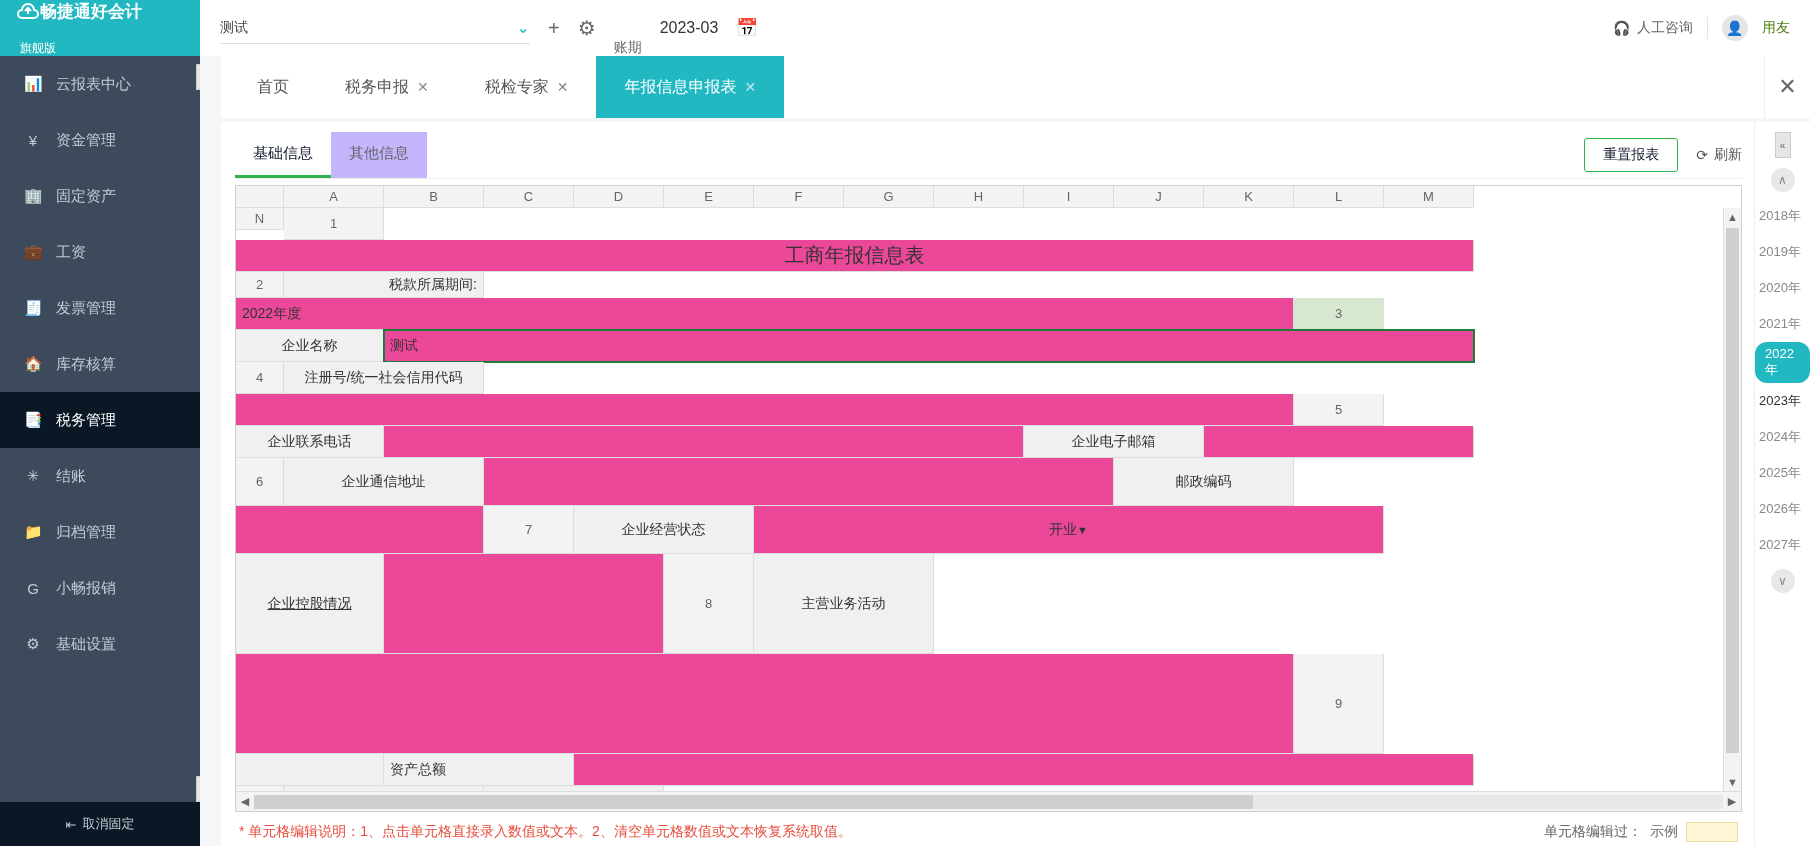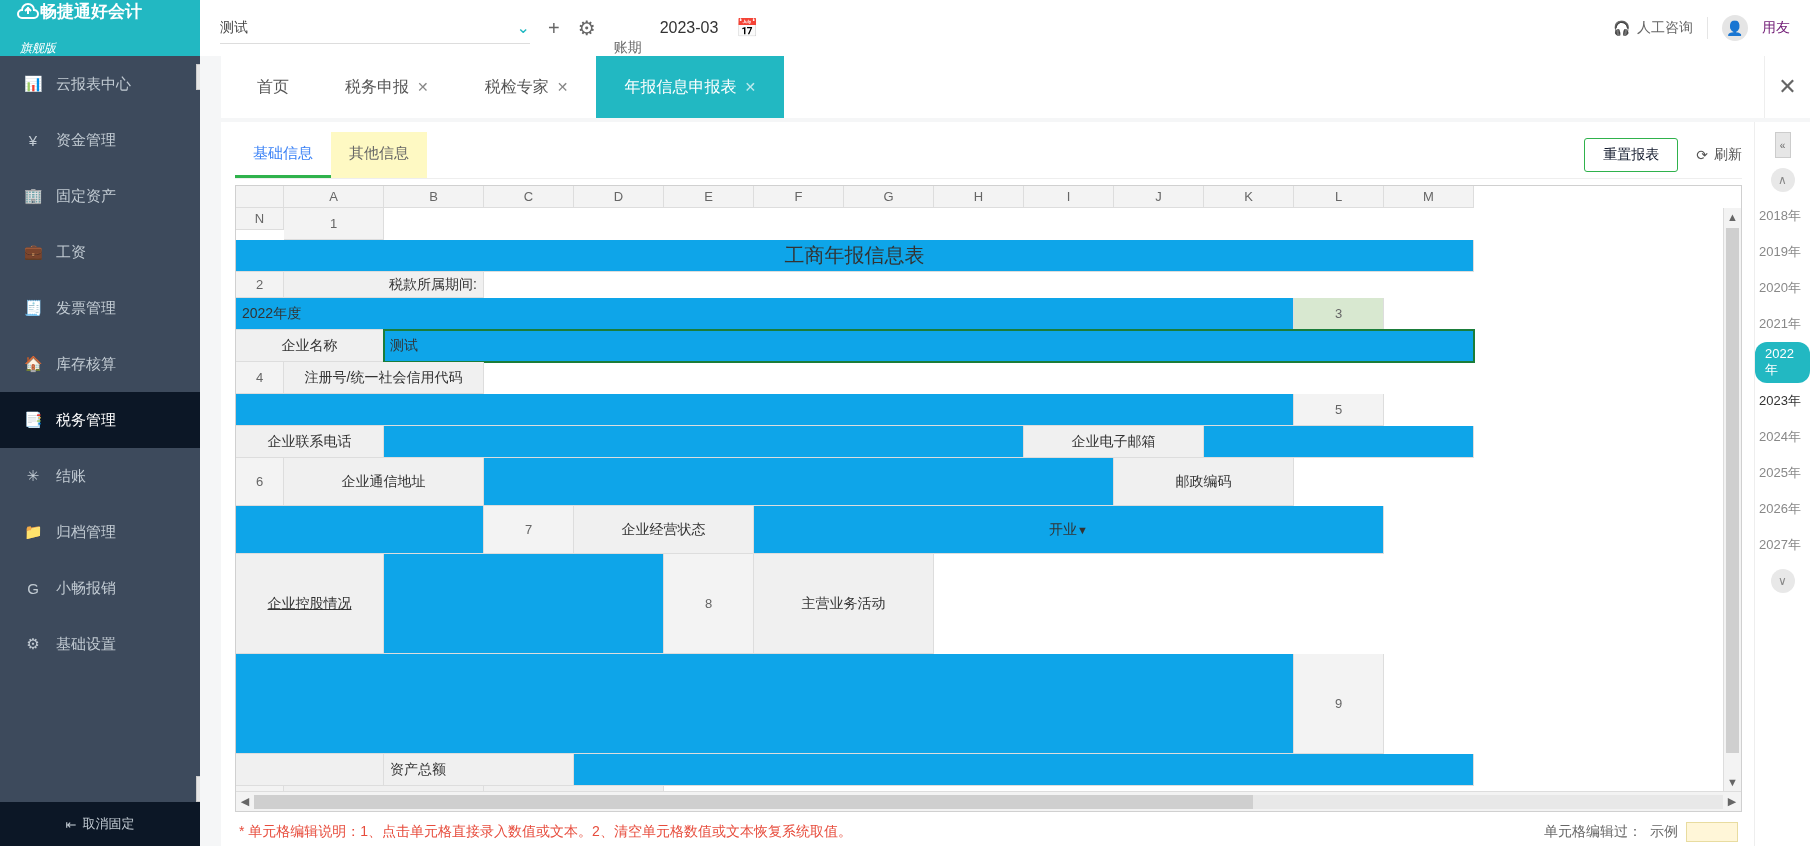"用友" .user-name { color: #701a75 -> #4d7c0f }
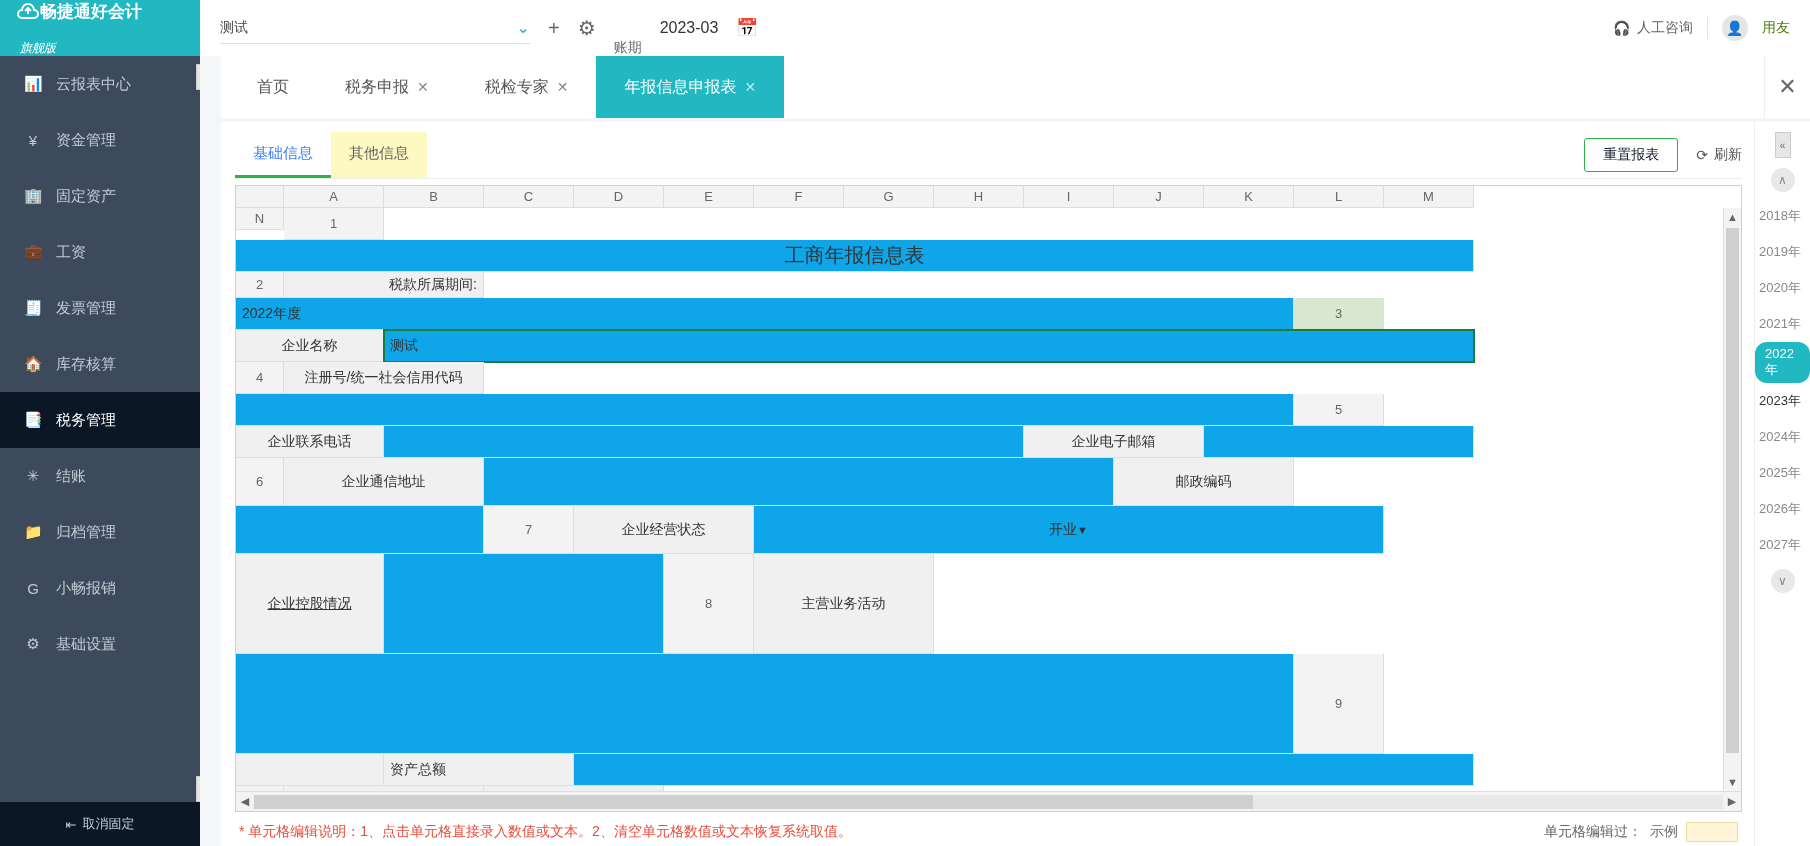"旗舰版" .logo-block .edition { font-style: italic -> none }
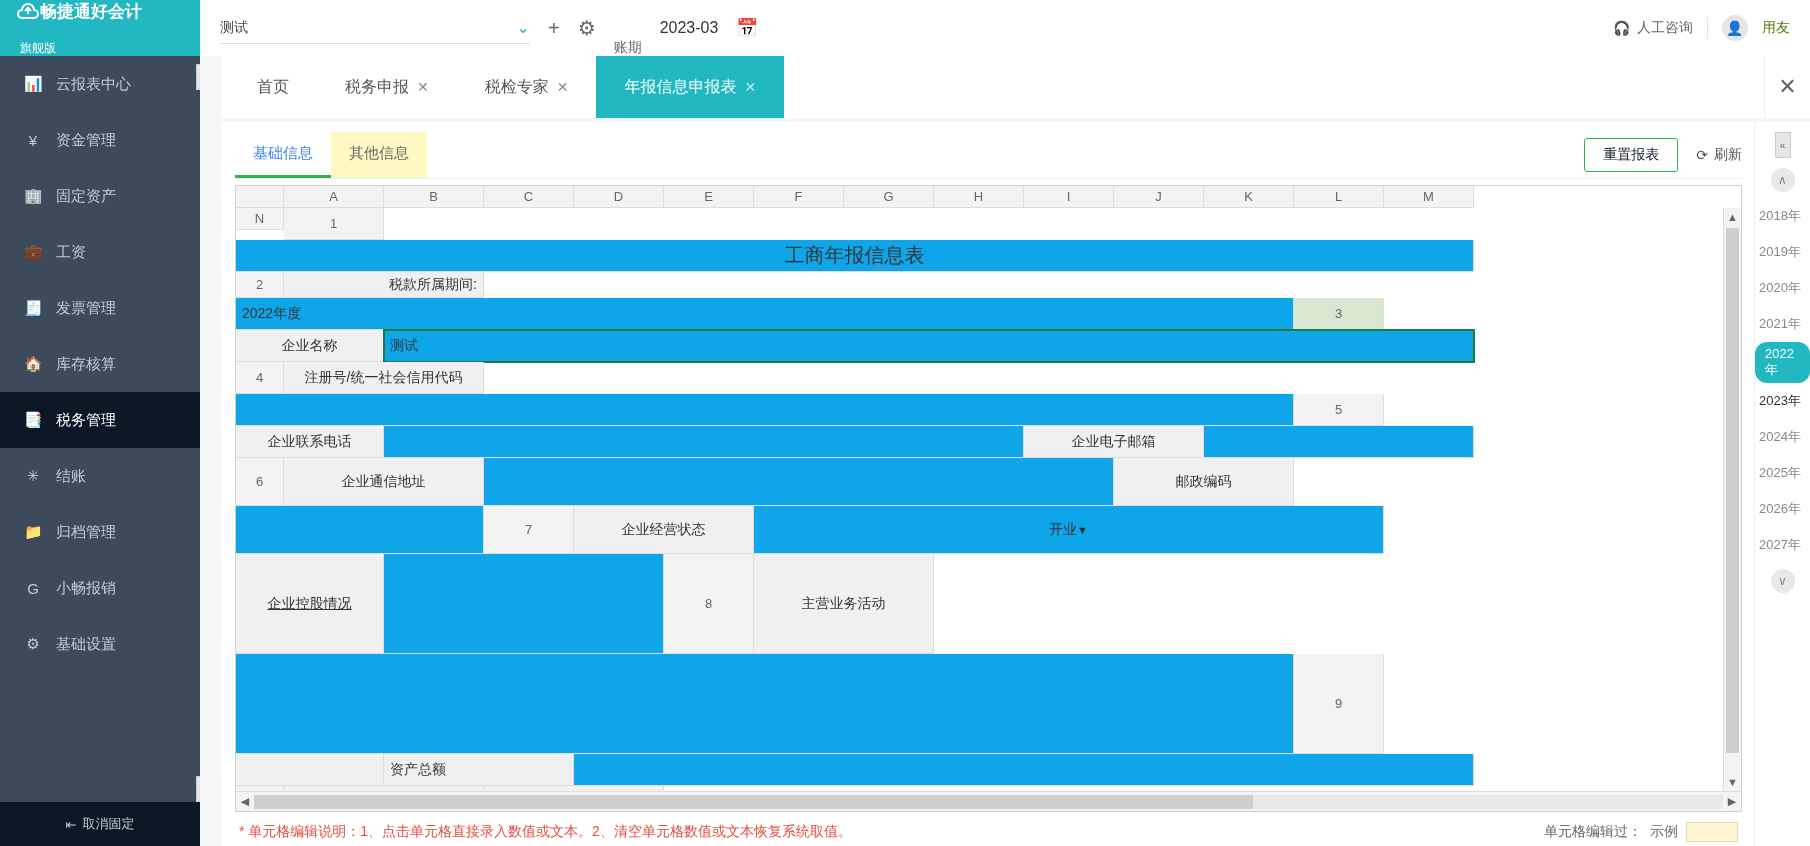"基础信息" .subtab.active { color: #3b82f6 -> #0f172a }
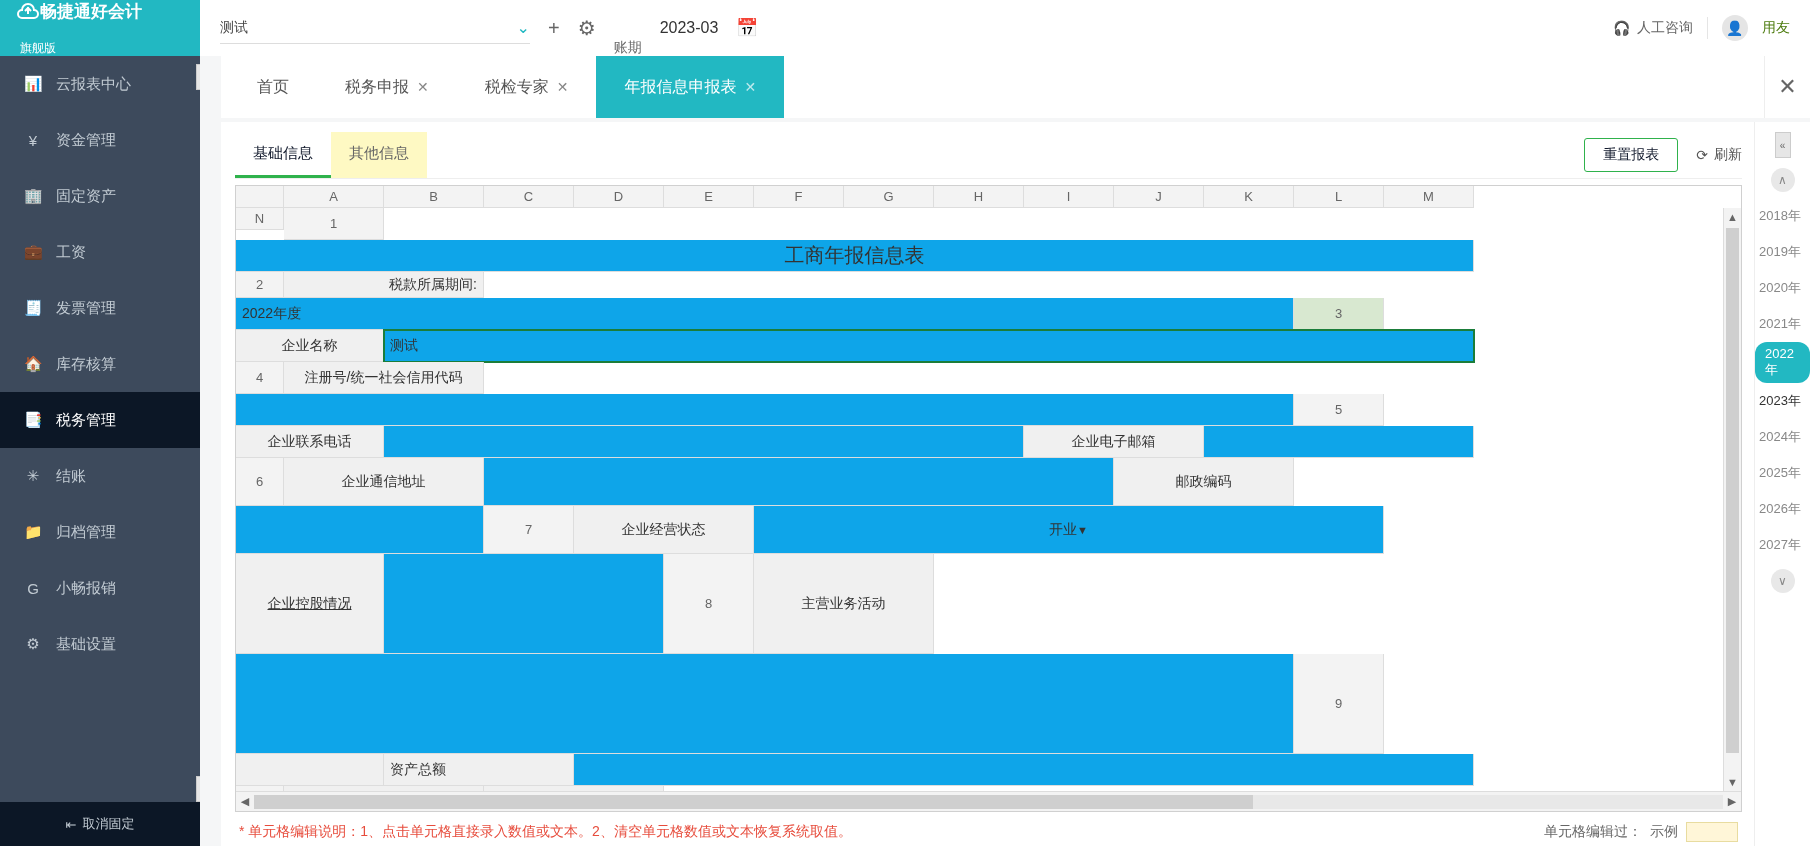"其他信息" .subtab.inactive { background: #fef9c3 -> #c4b5fd }
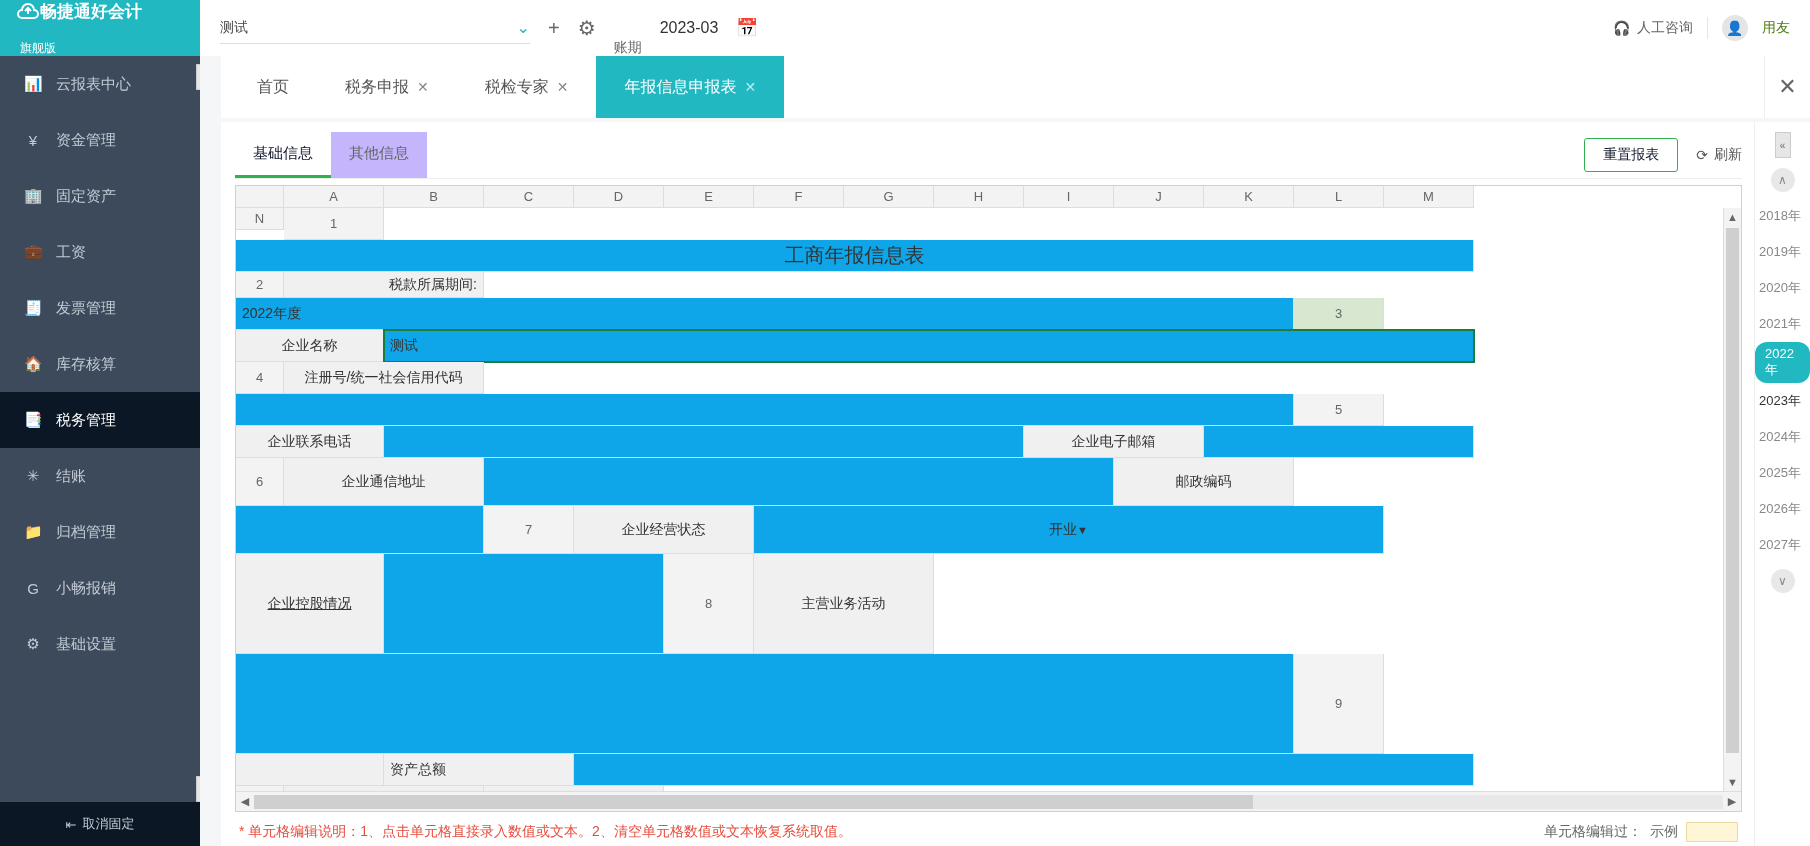"工商年报信息表" .sh-cell { background: #0ea5e9 -> #ec4899 }
